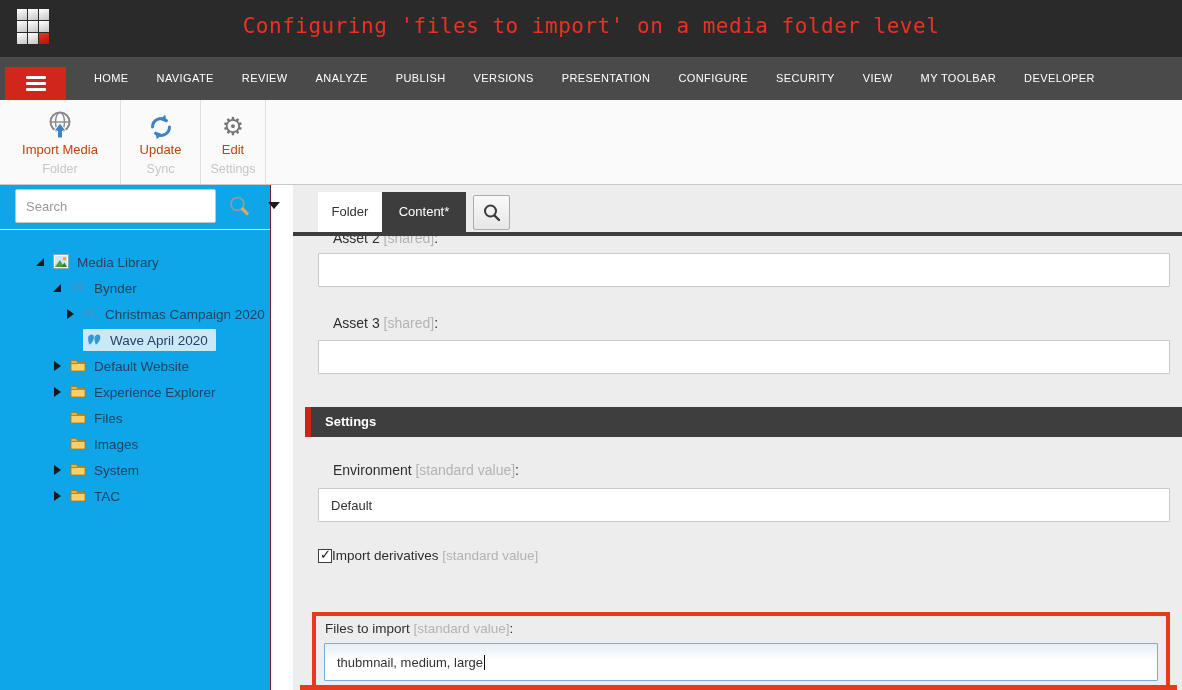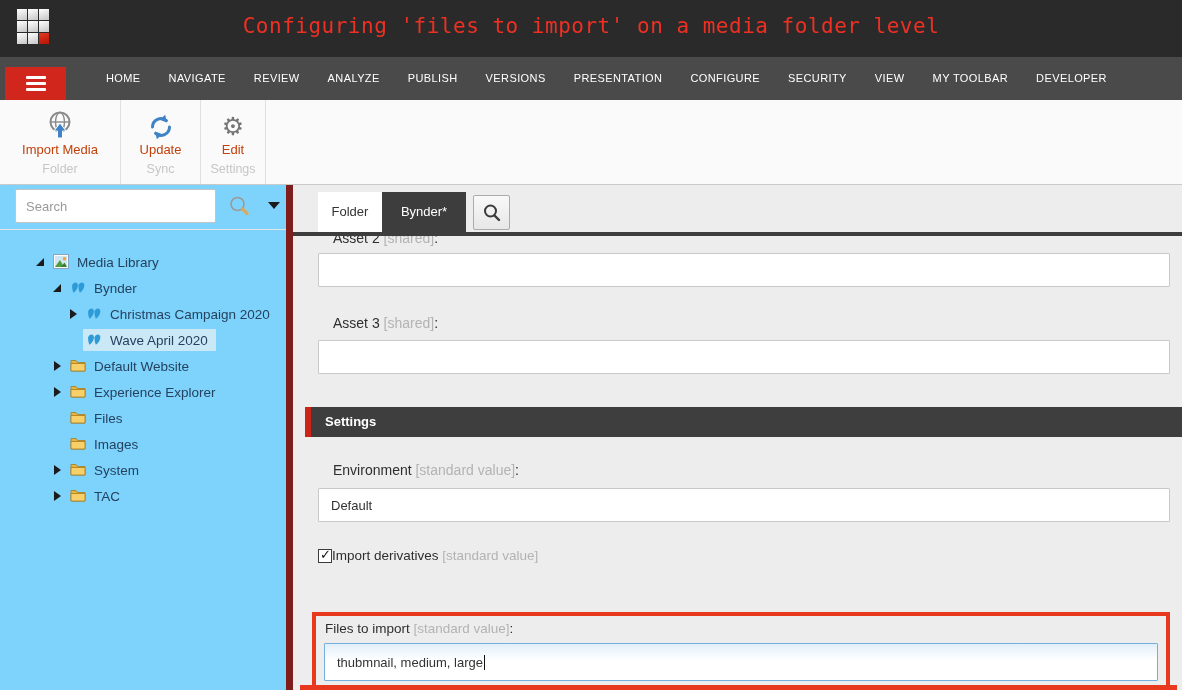"HOME" .ribbon-tabs { left: 92px -> 80px }
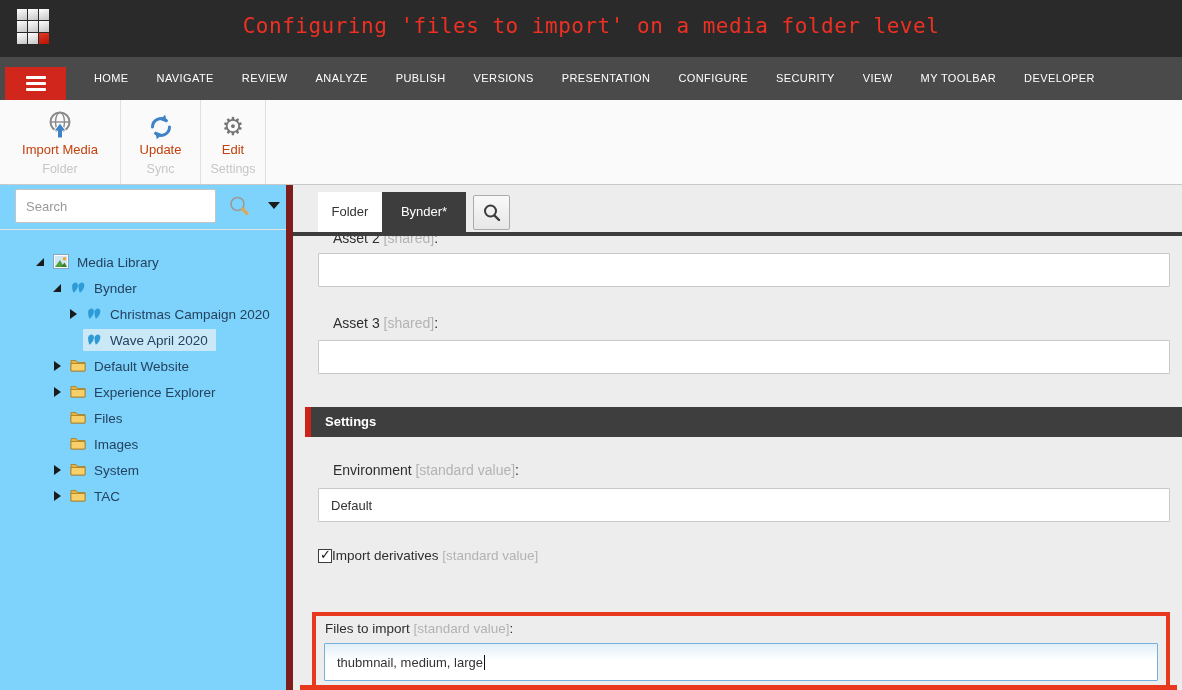"Search" .sidebar { background: #7dd3fc -> #0ea5e9; border-right: 7px solid #7f1d1d -> 1px solid #7f1d1d; width: 293px -> 271px }
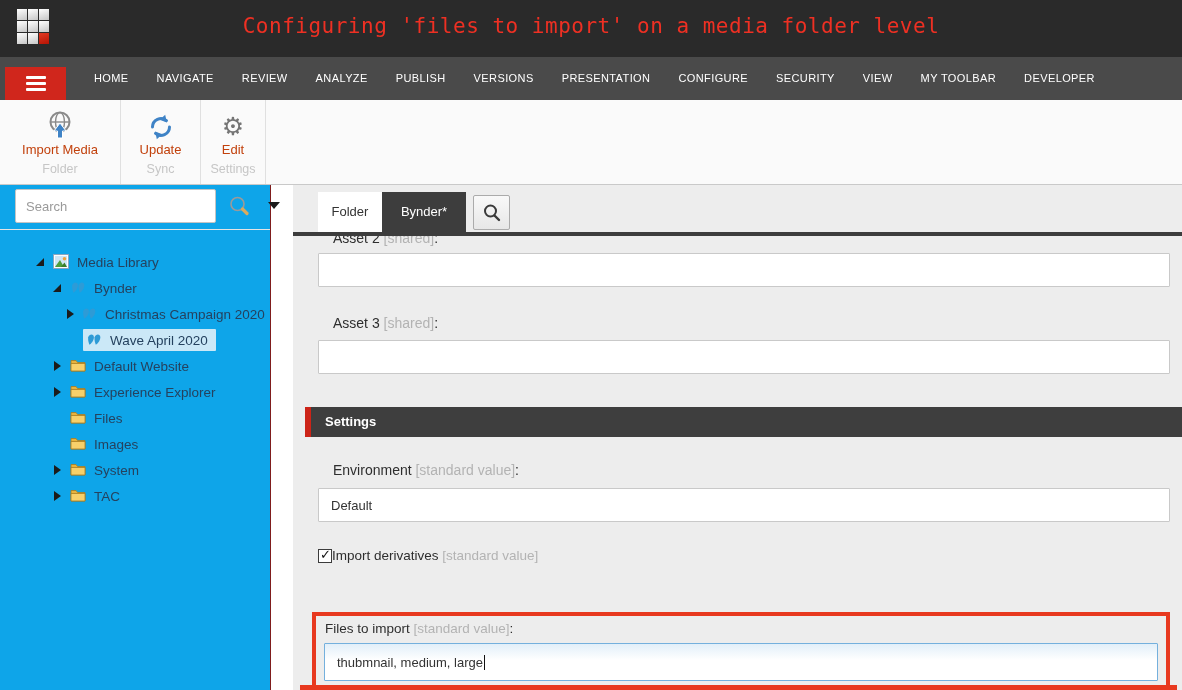"Bynder*" div.tab { text: Bynder -> Content }
